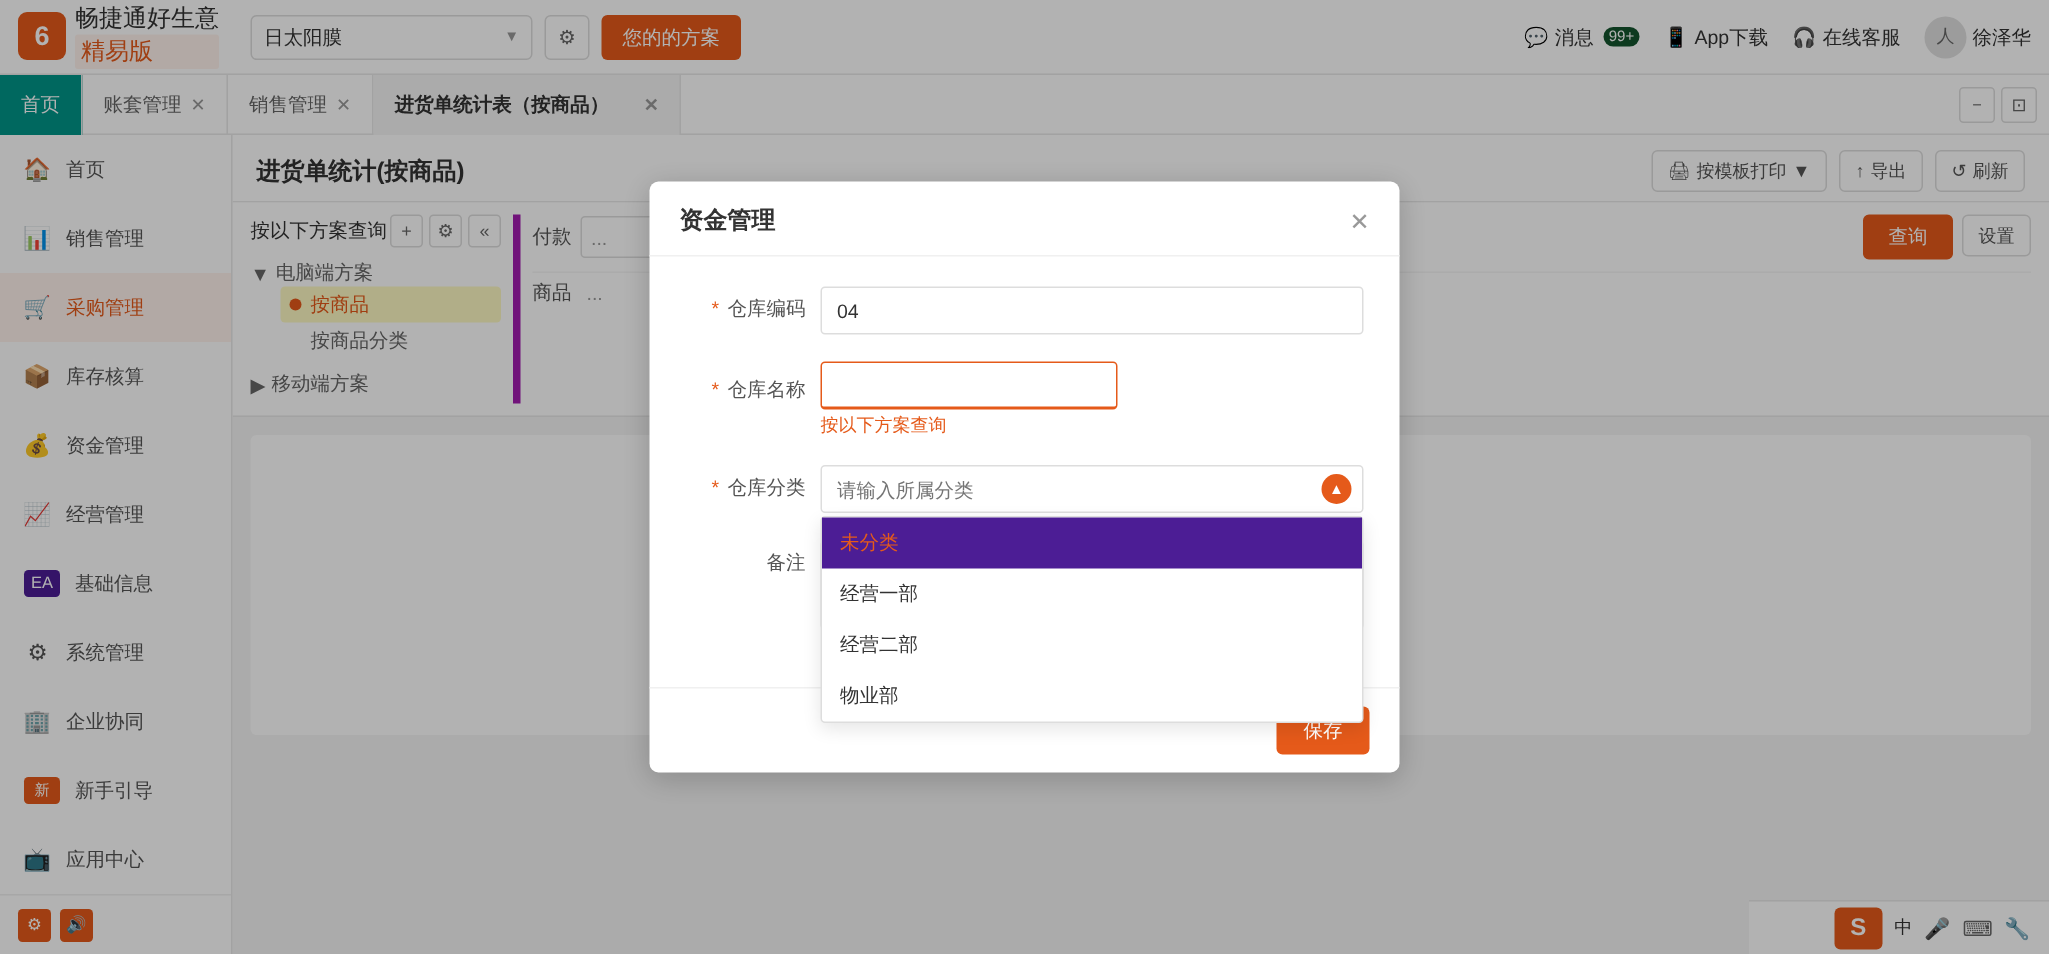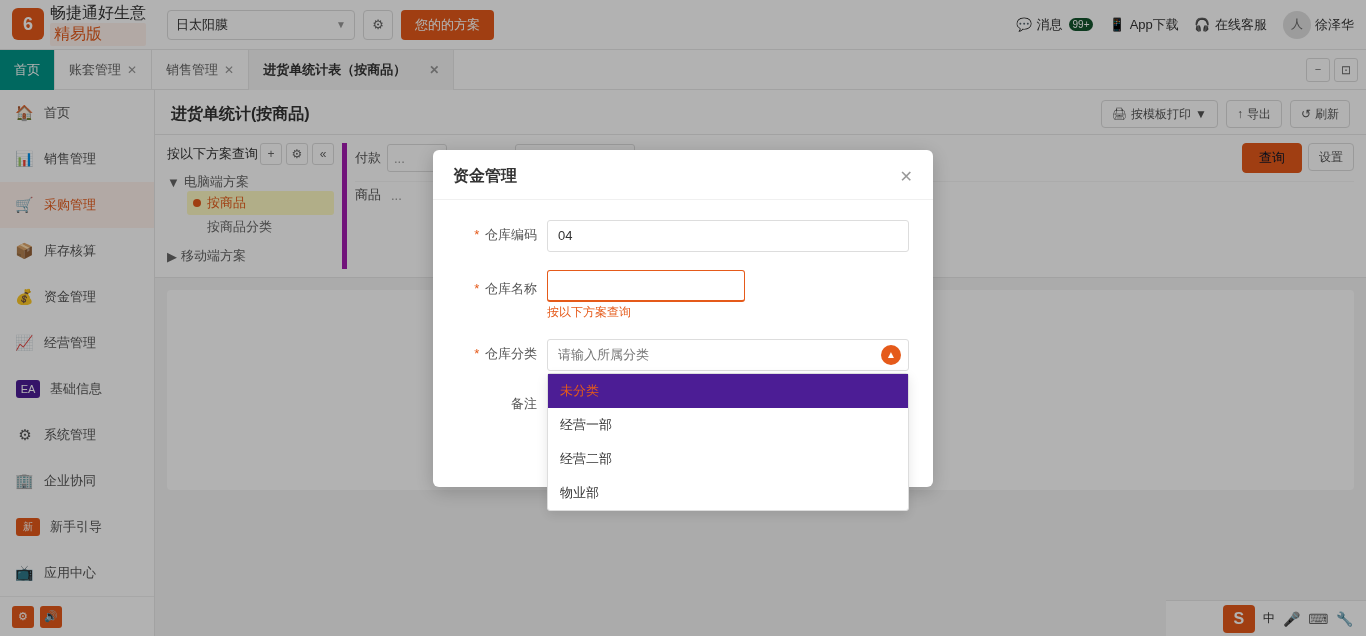"查询" .action-btn.primary { color: #0f172a -> #ffffff }
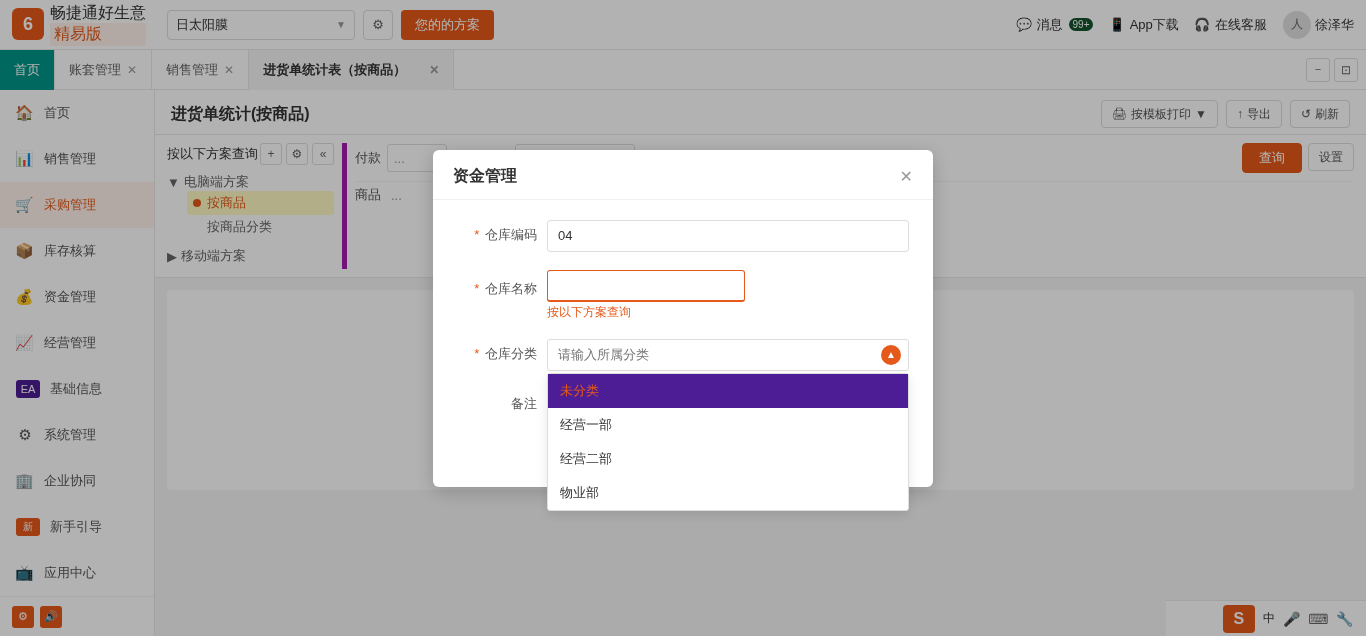"保存" div.modal-footer { html: none -> <div> <button>保存</button> </div> }
